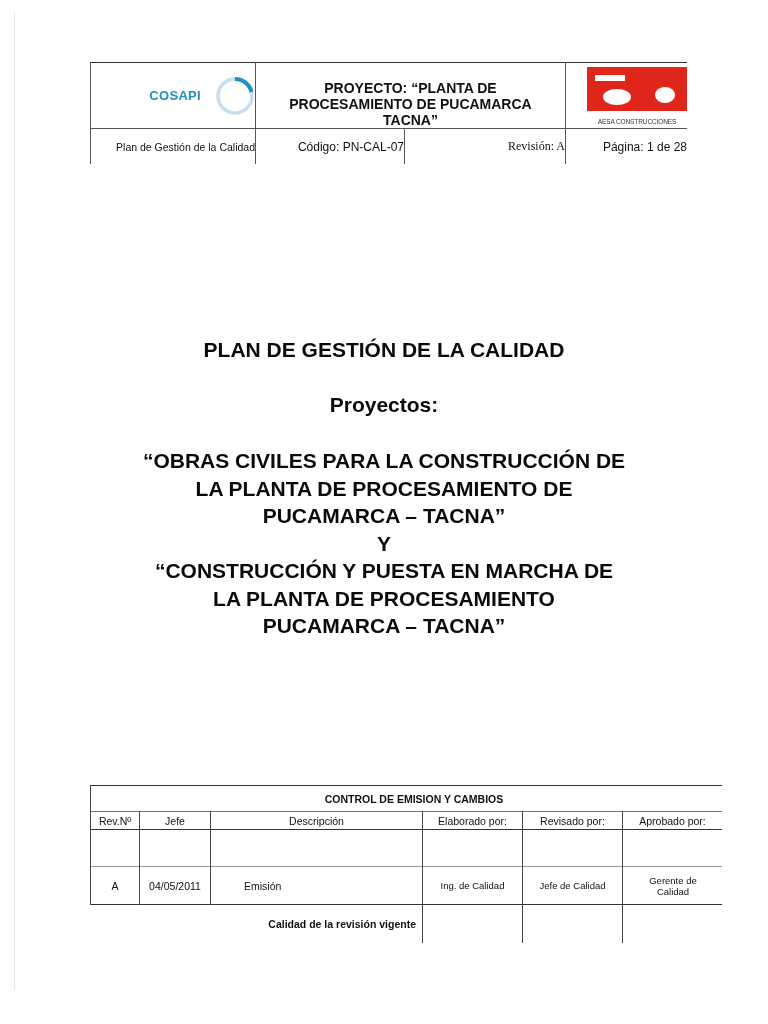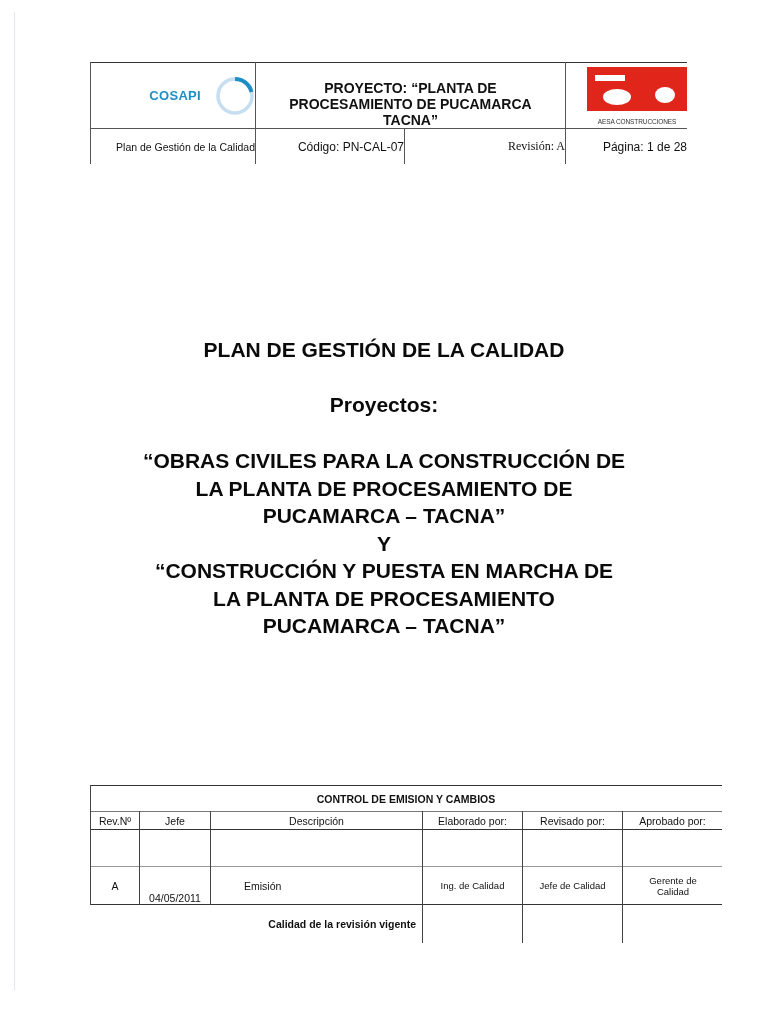"CONTROL DE EMISION Y CAMBIOS" .ctl .ctl-title { margin-left: none -> 8px }
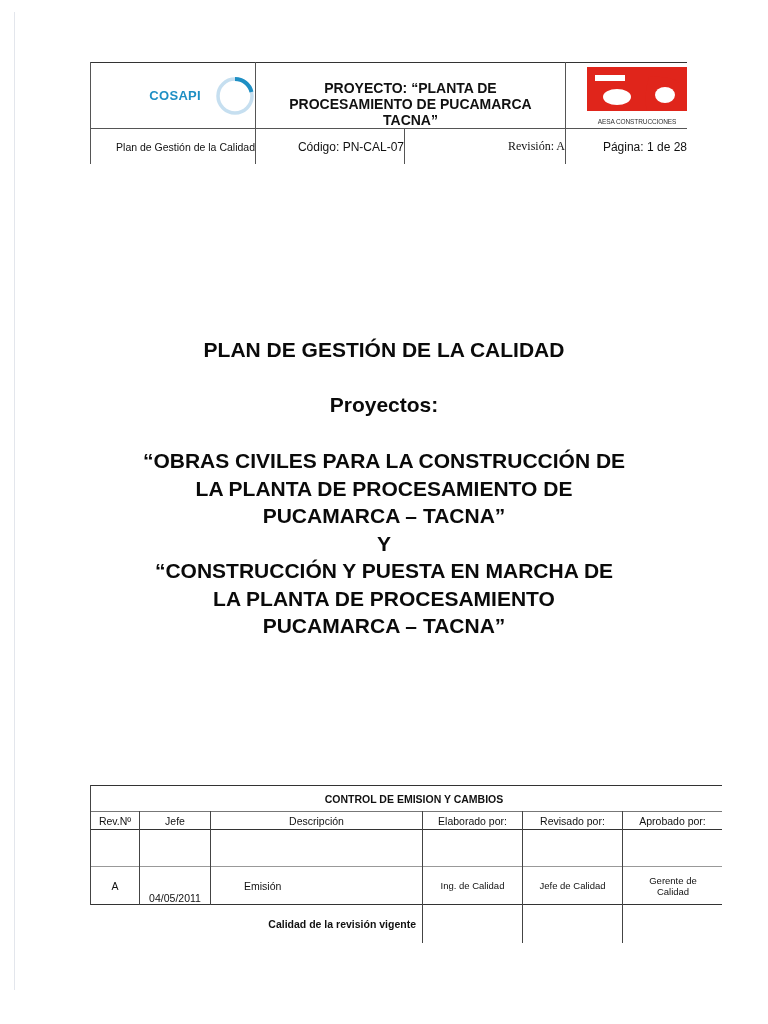"04/05/2011" div.cell { top: 94px -> 82px }
